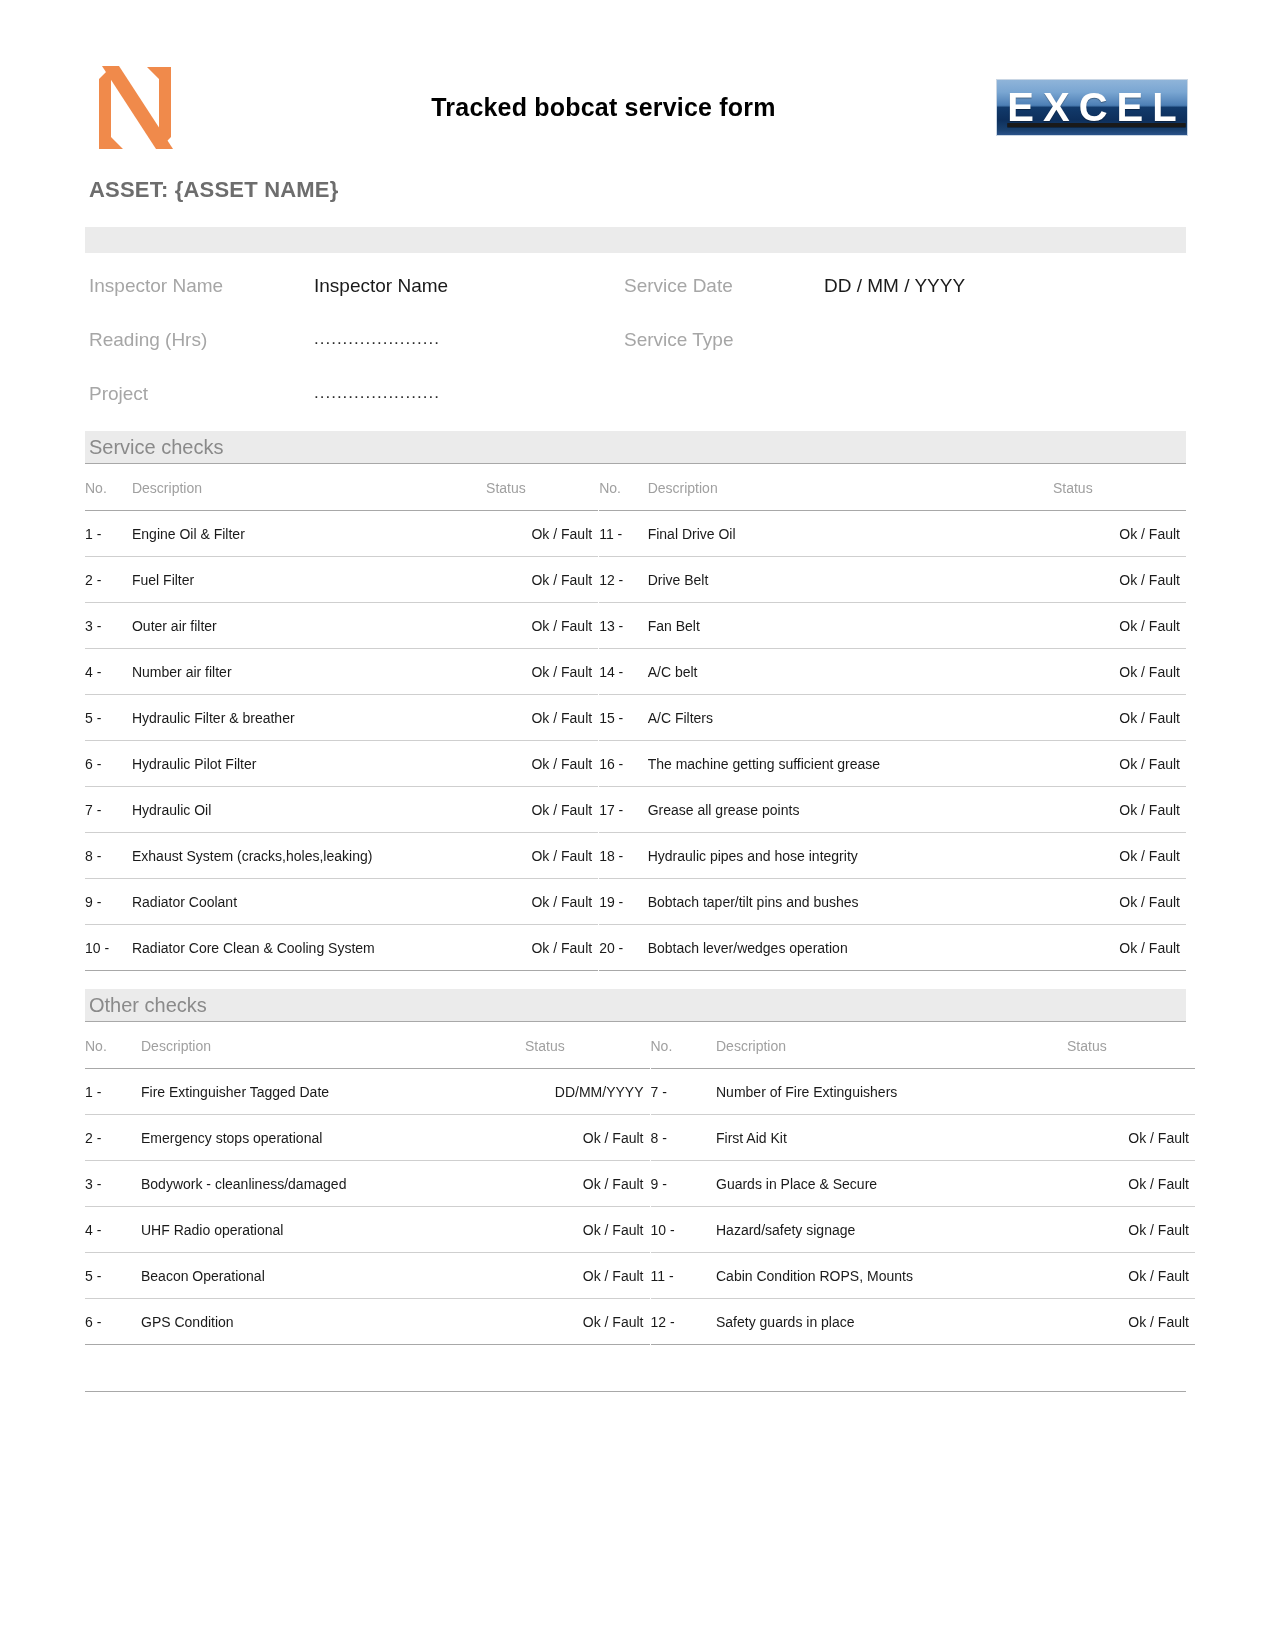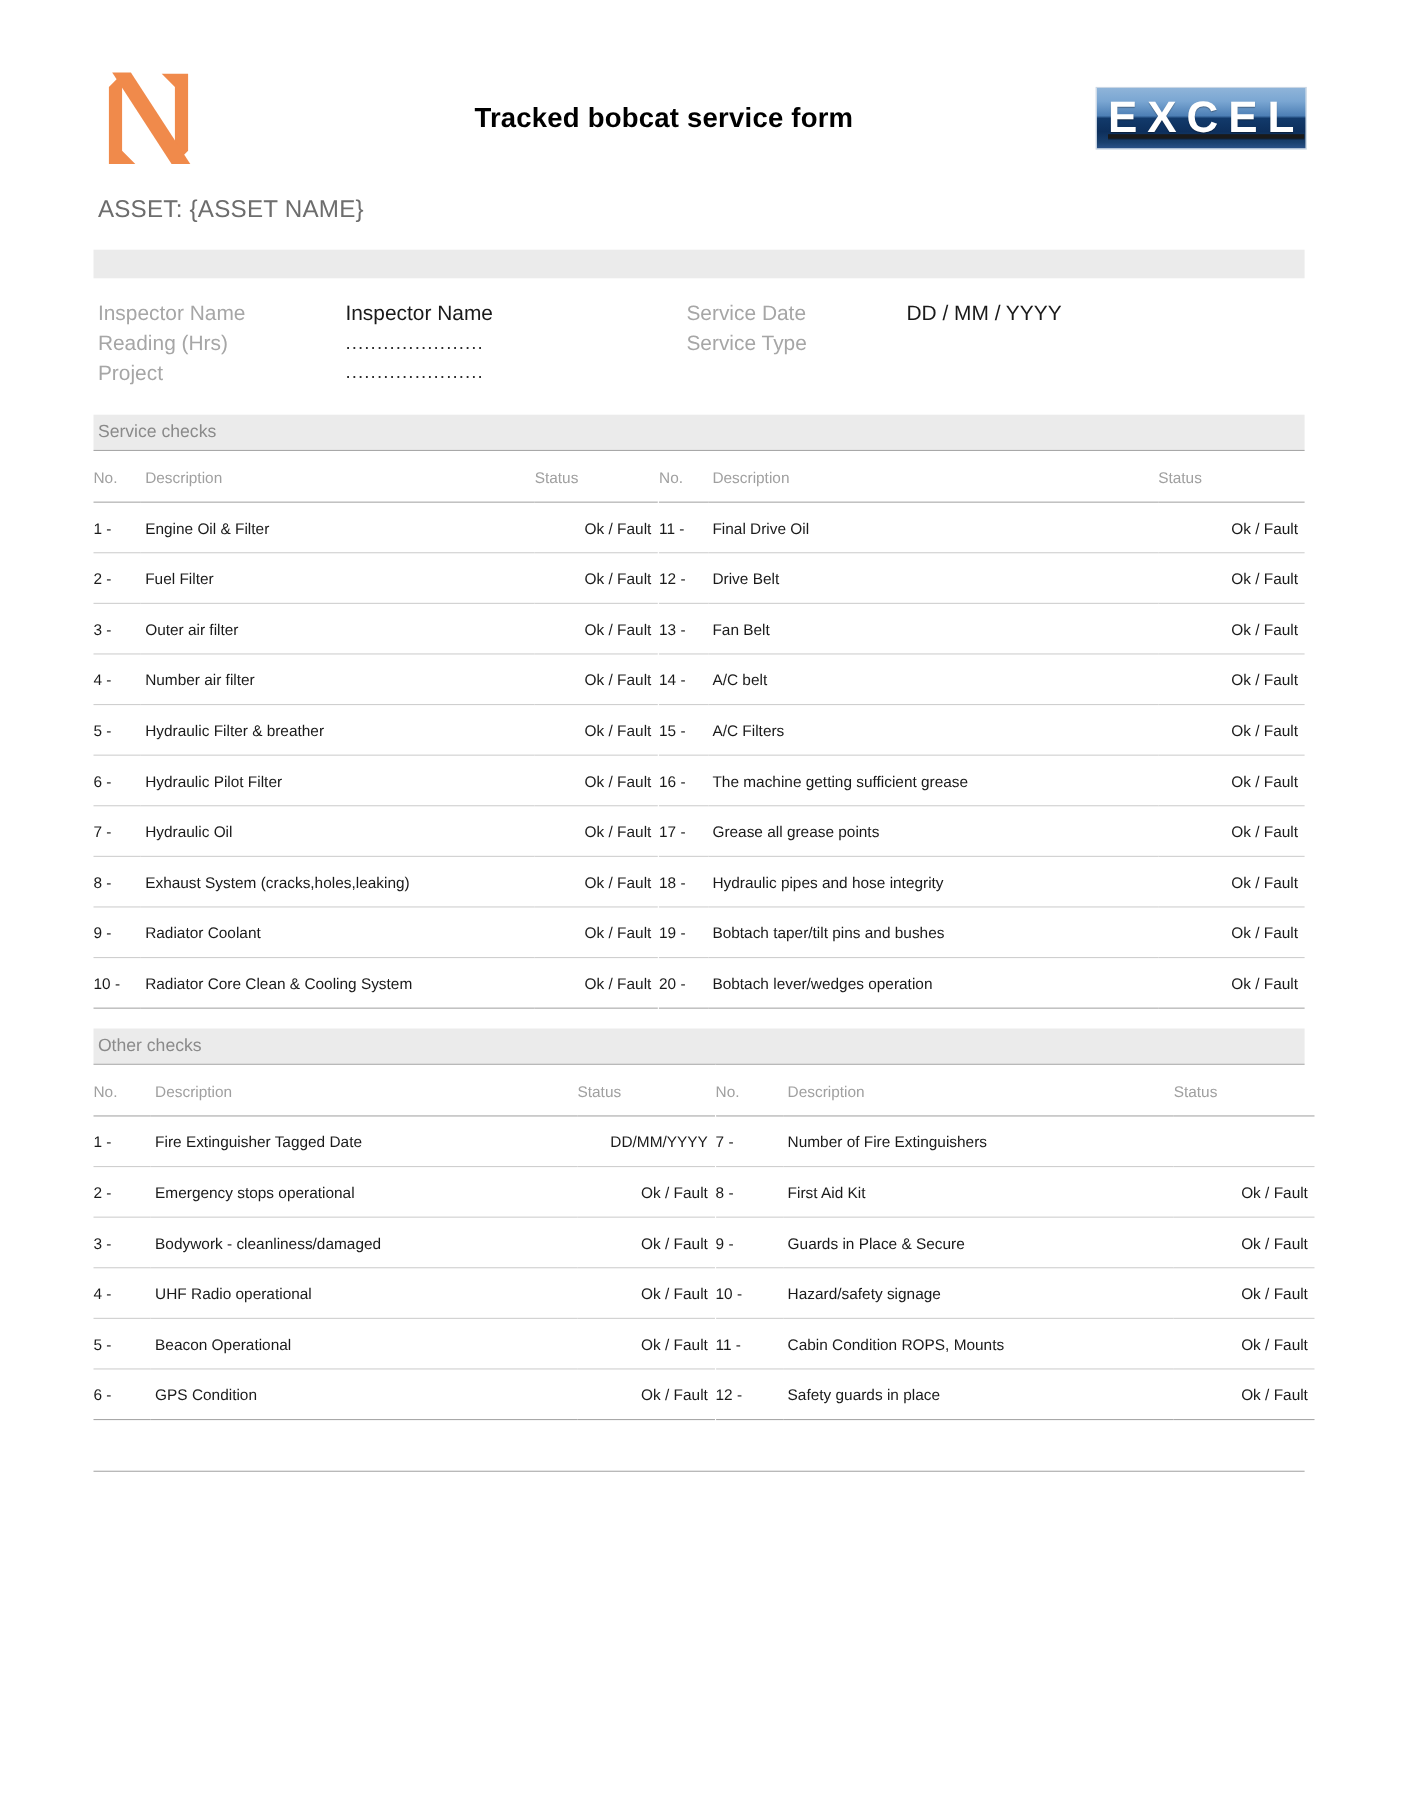"ASSET: {ASSET NAME}" .asset-line { font-weight: normal -> bold }
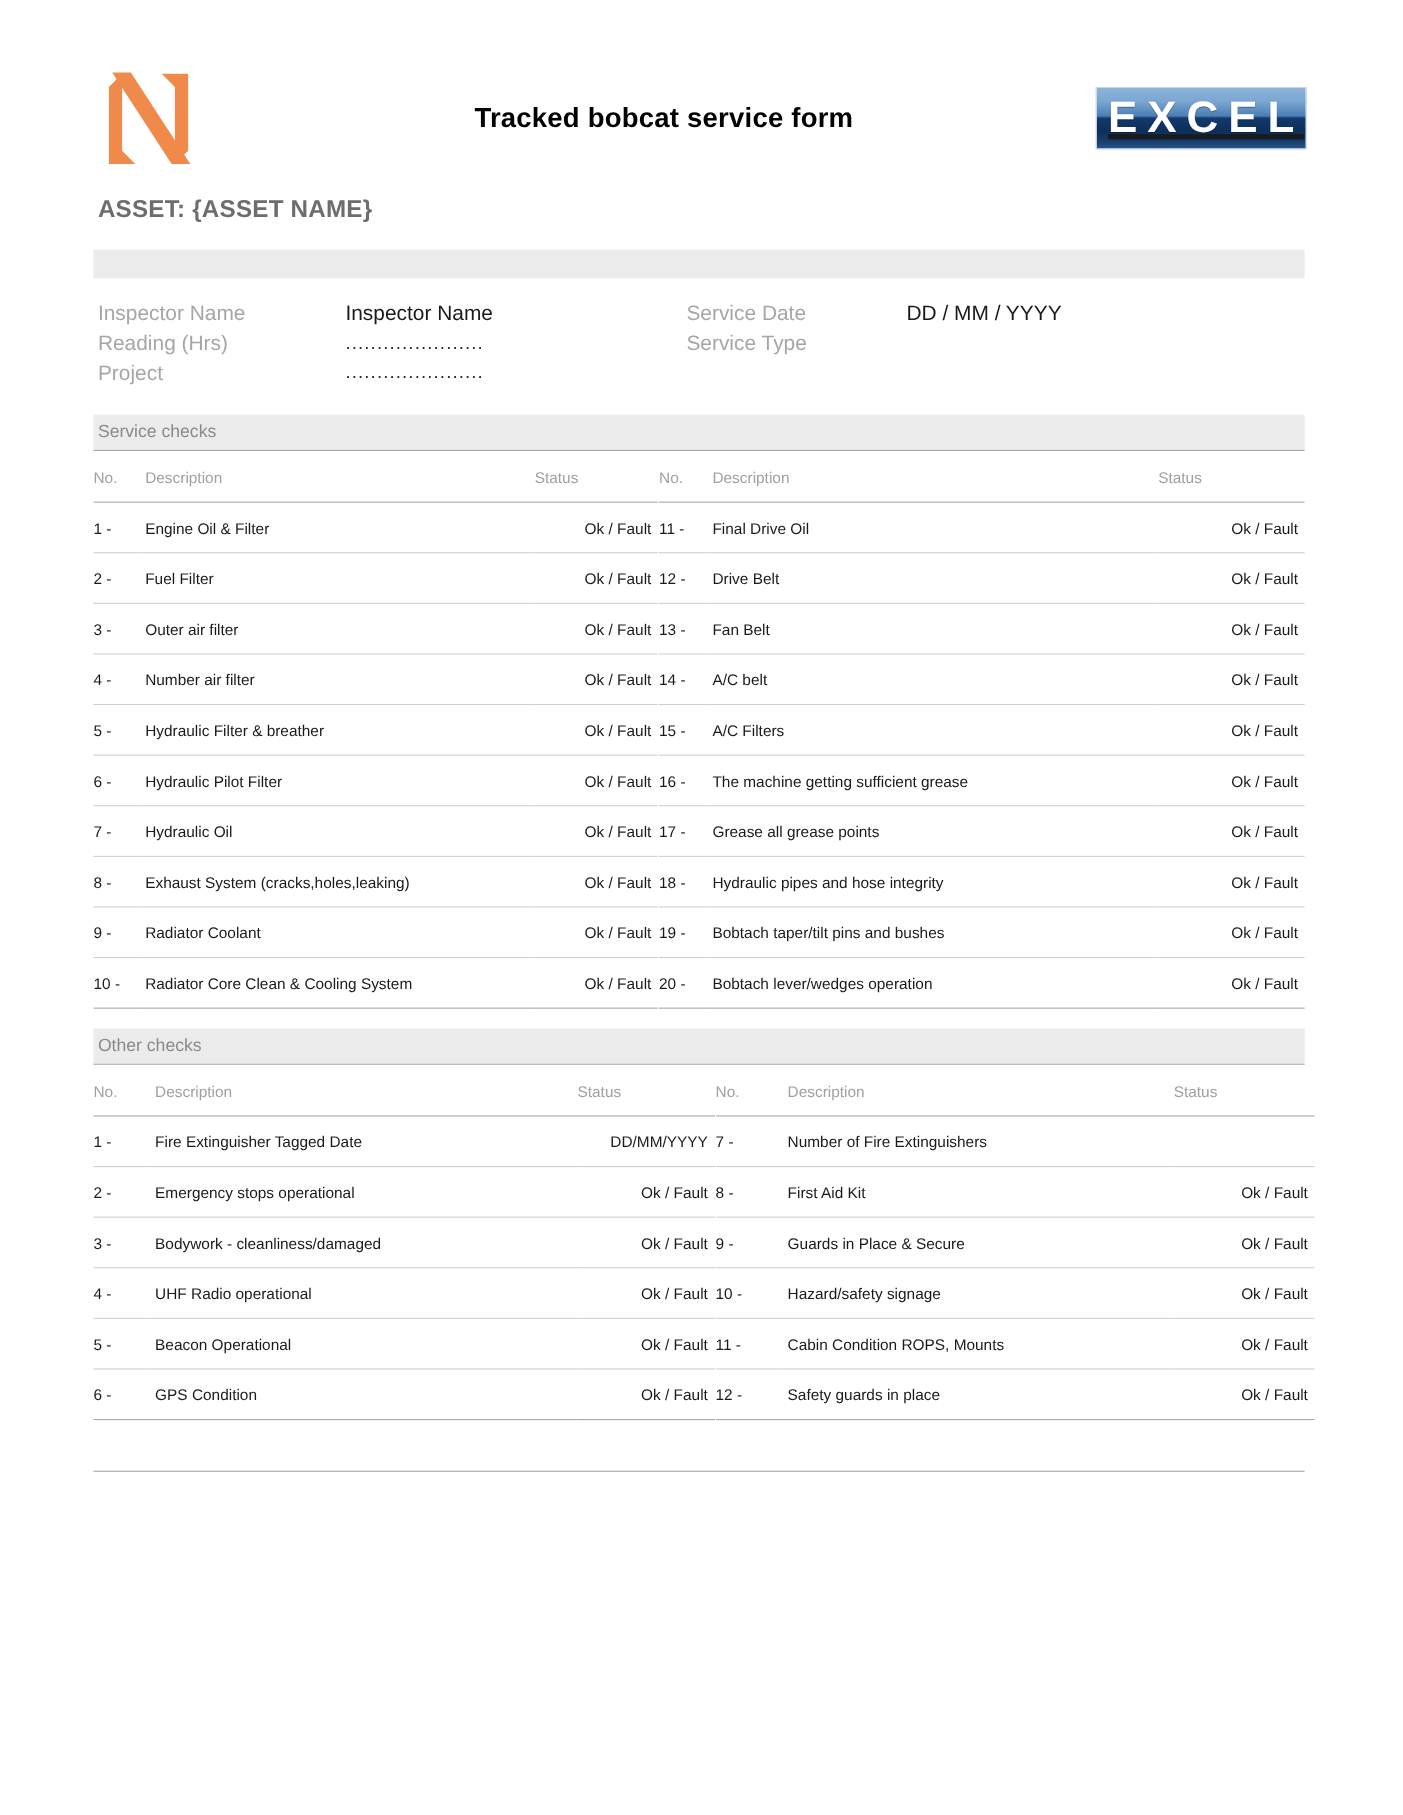"Inspector Name" .info-grid { row-gap: 5px -> 32px }
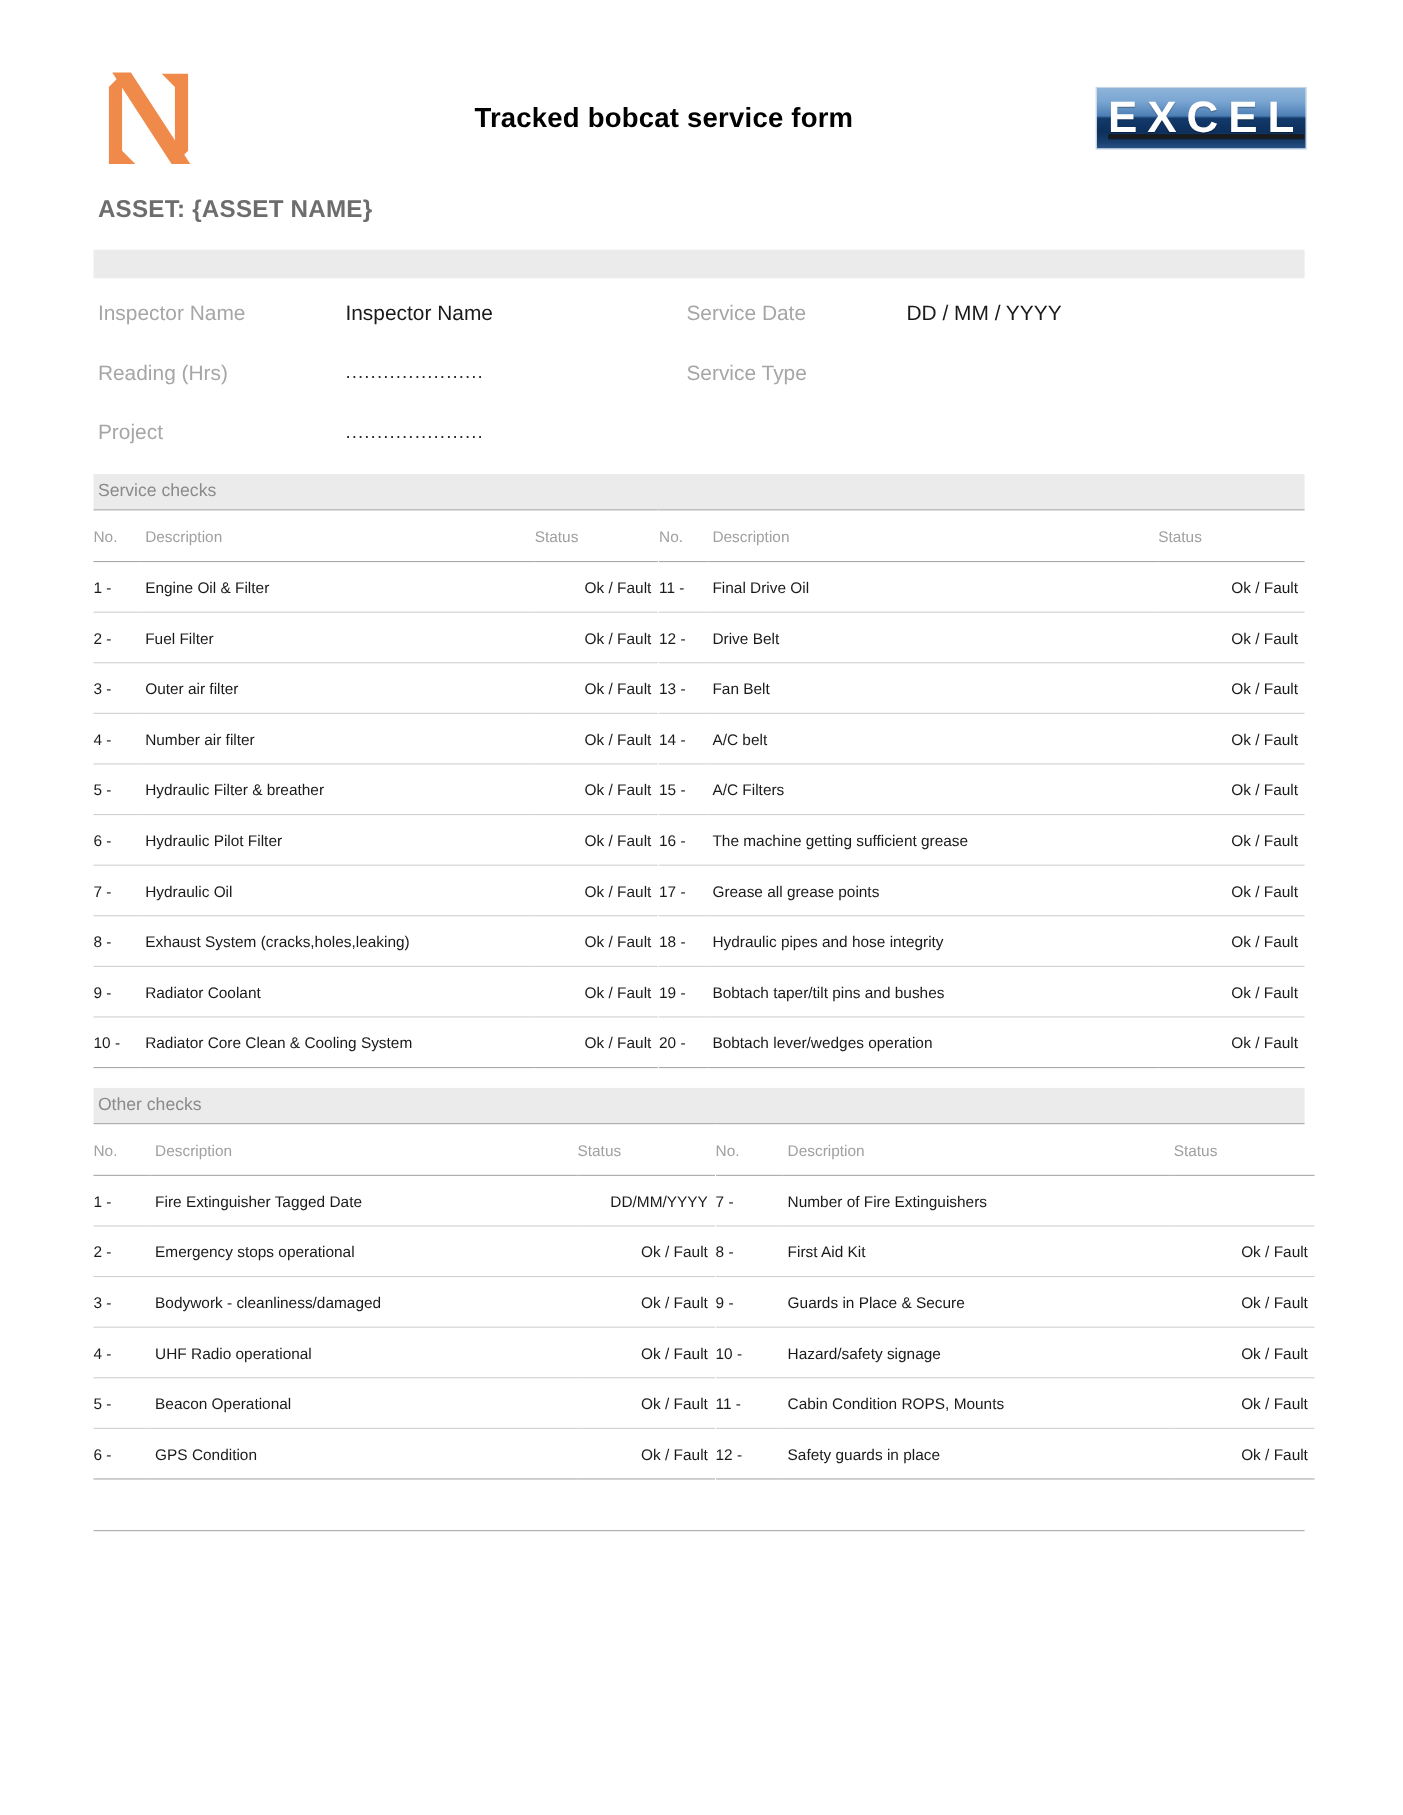"Service checks" .section-band { font-size: 16px -> 20px }
